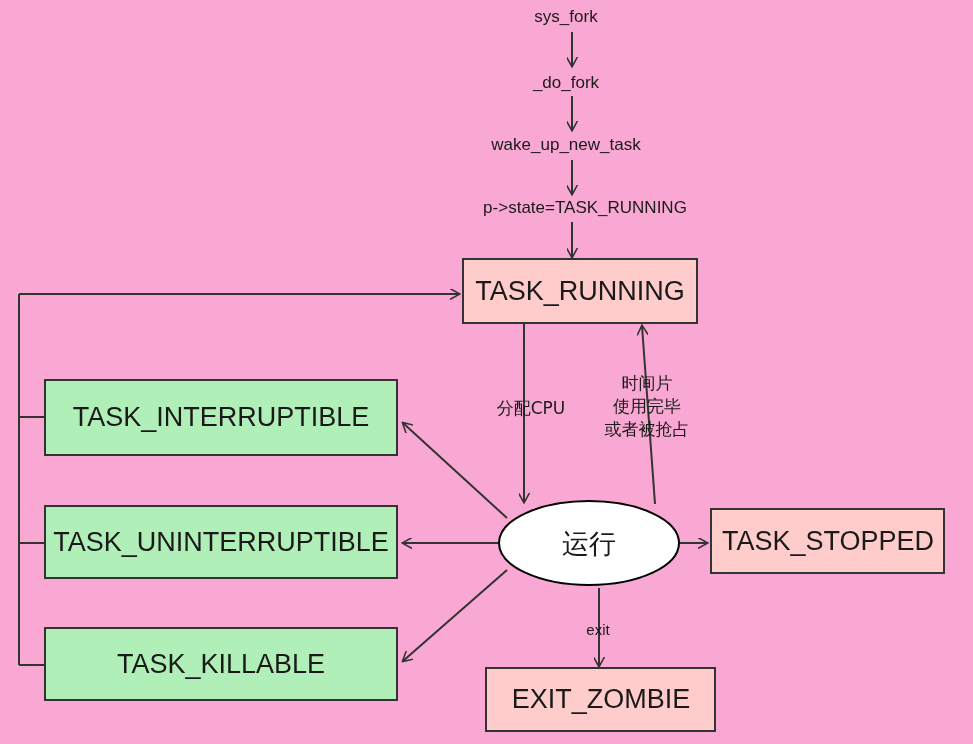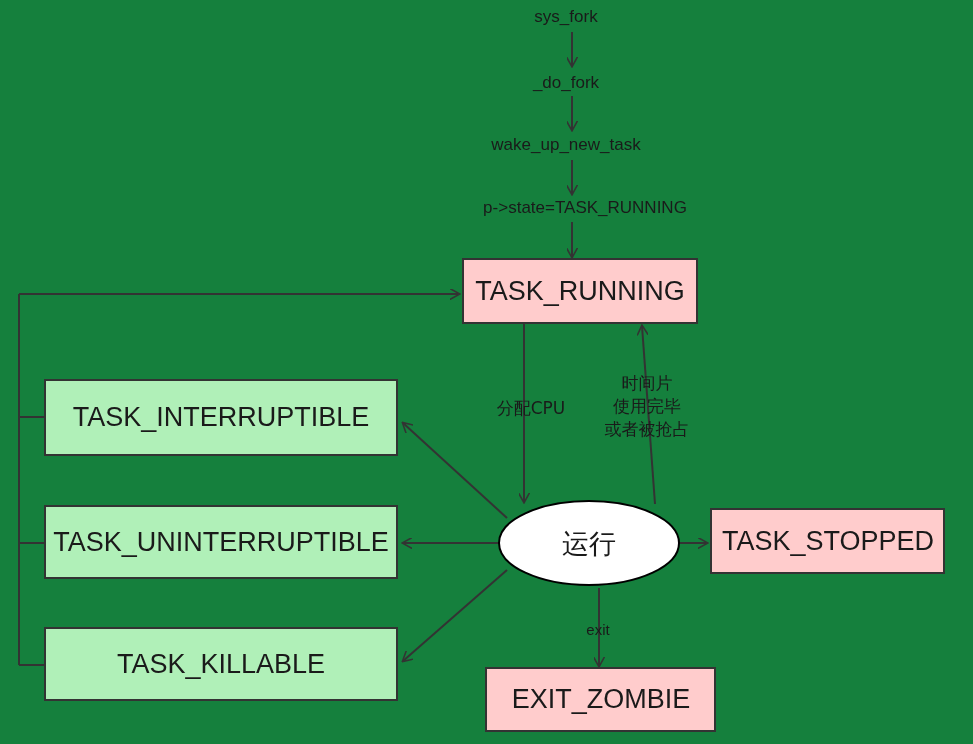"sys_fork" #diagram-root { background: #15803d -> #f9a8d4 }
